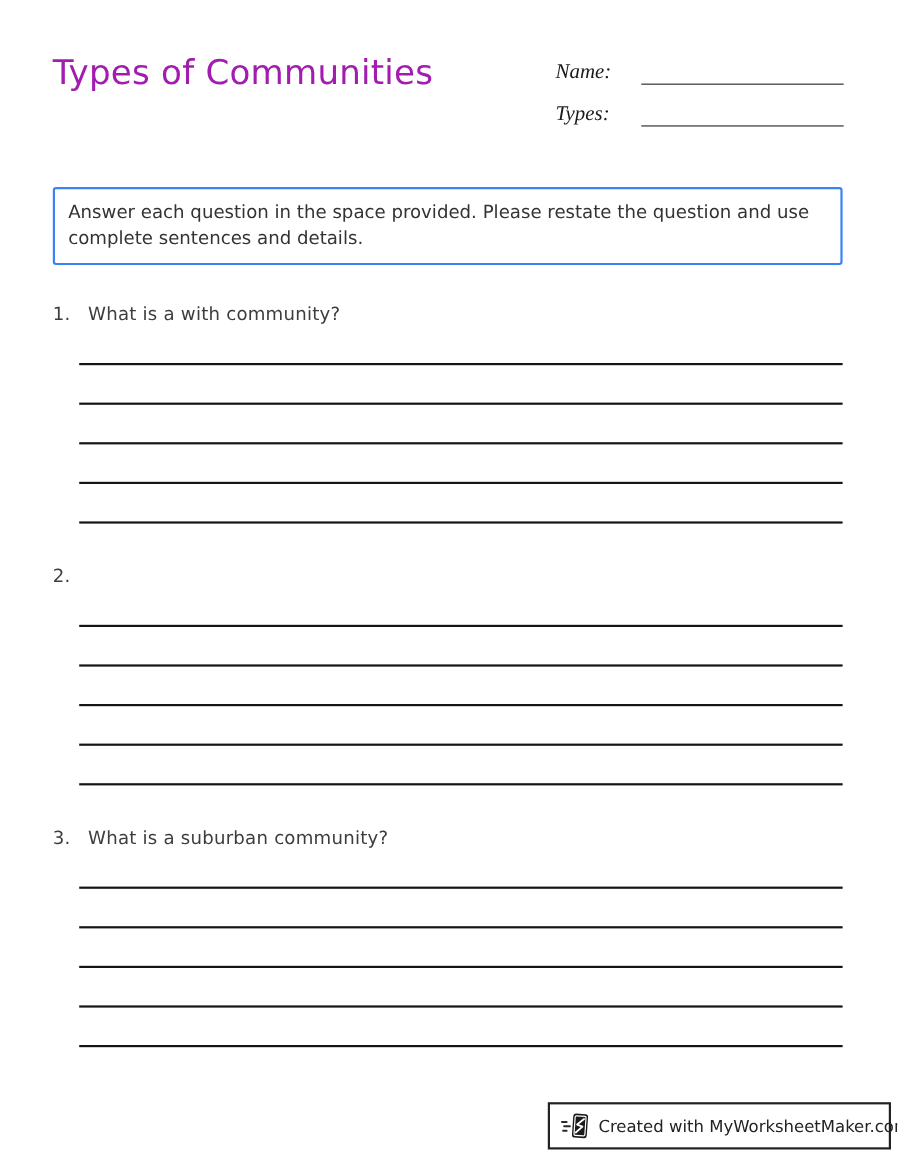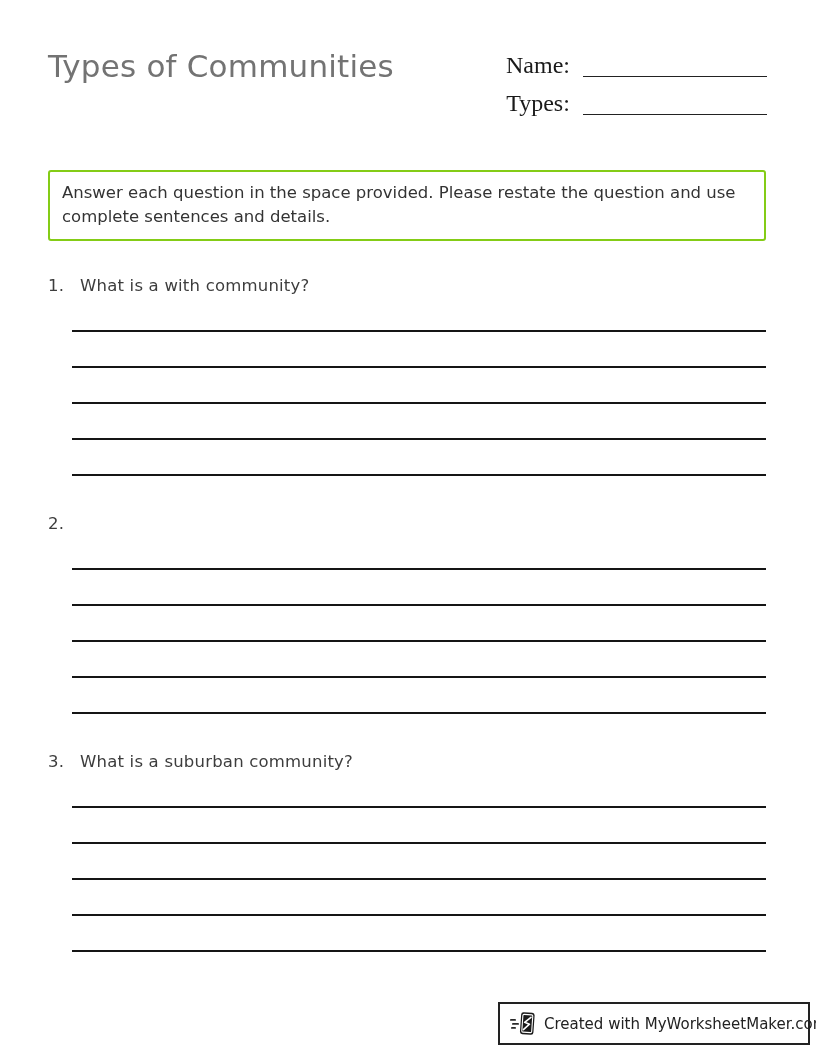"Types of Communities" .title { color: #737373 -> #a21caf }
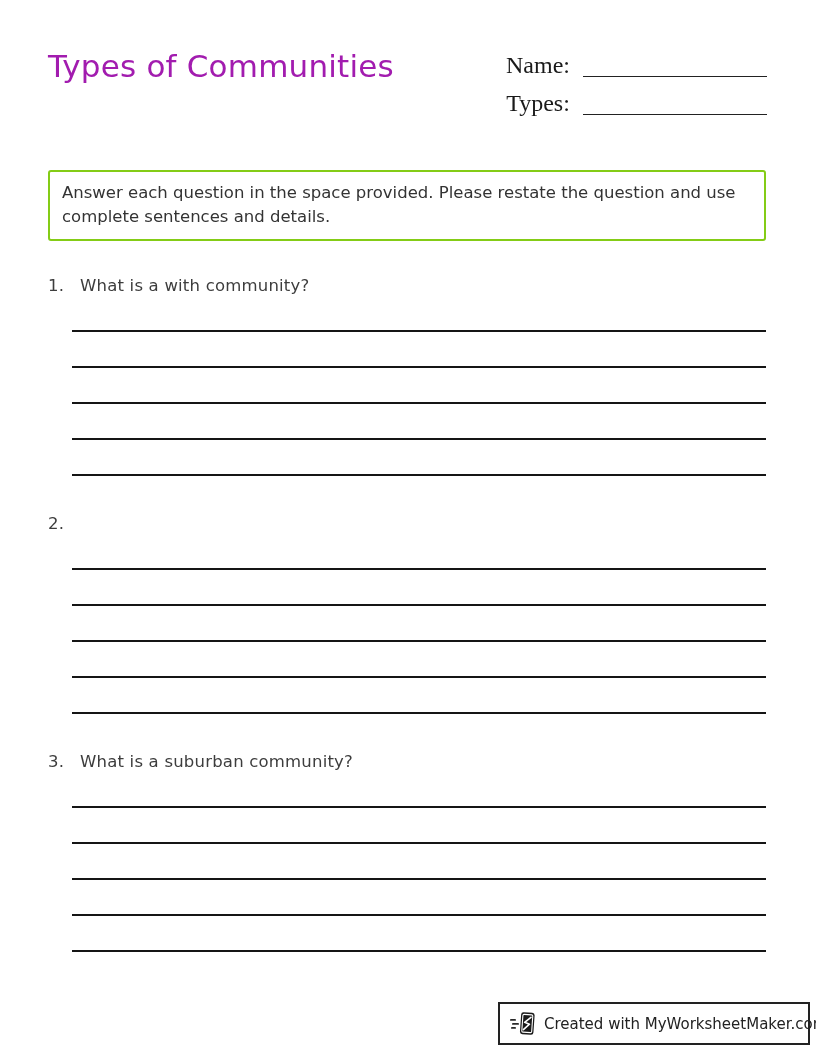"Name:" .nd-label { font-size: 24px -> 19px; font-style: none -> italic; text-align: center -> left }
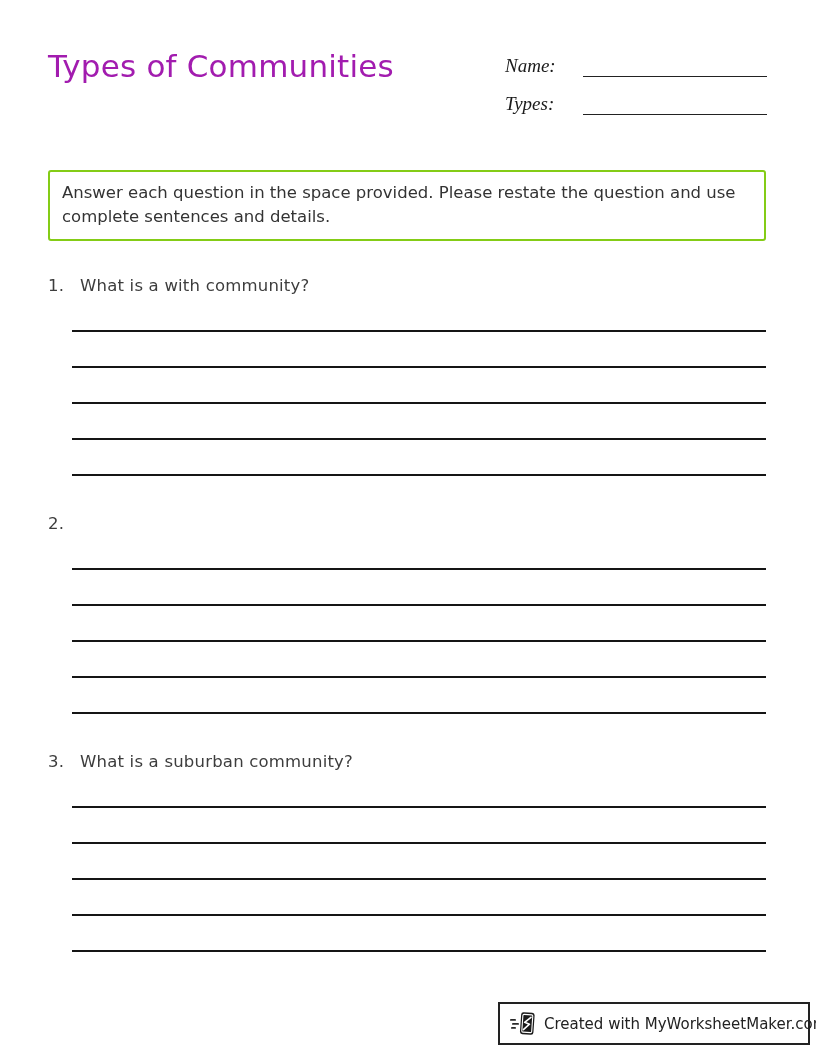"Answer each question in the" .instruction-box { border: 2px solid #84cc16 -> 2px solid #3b82f6 }
